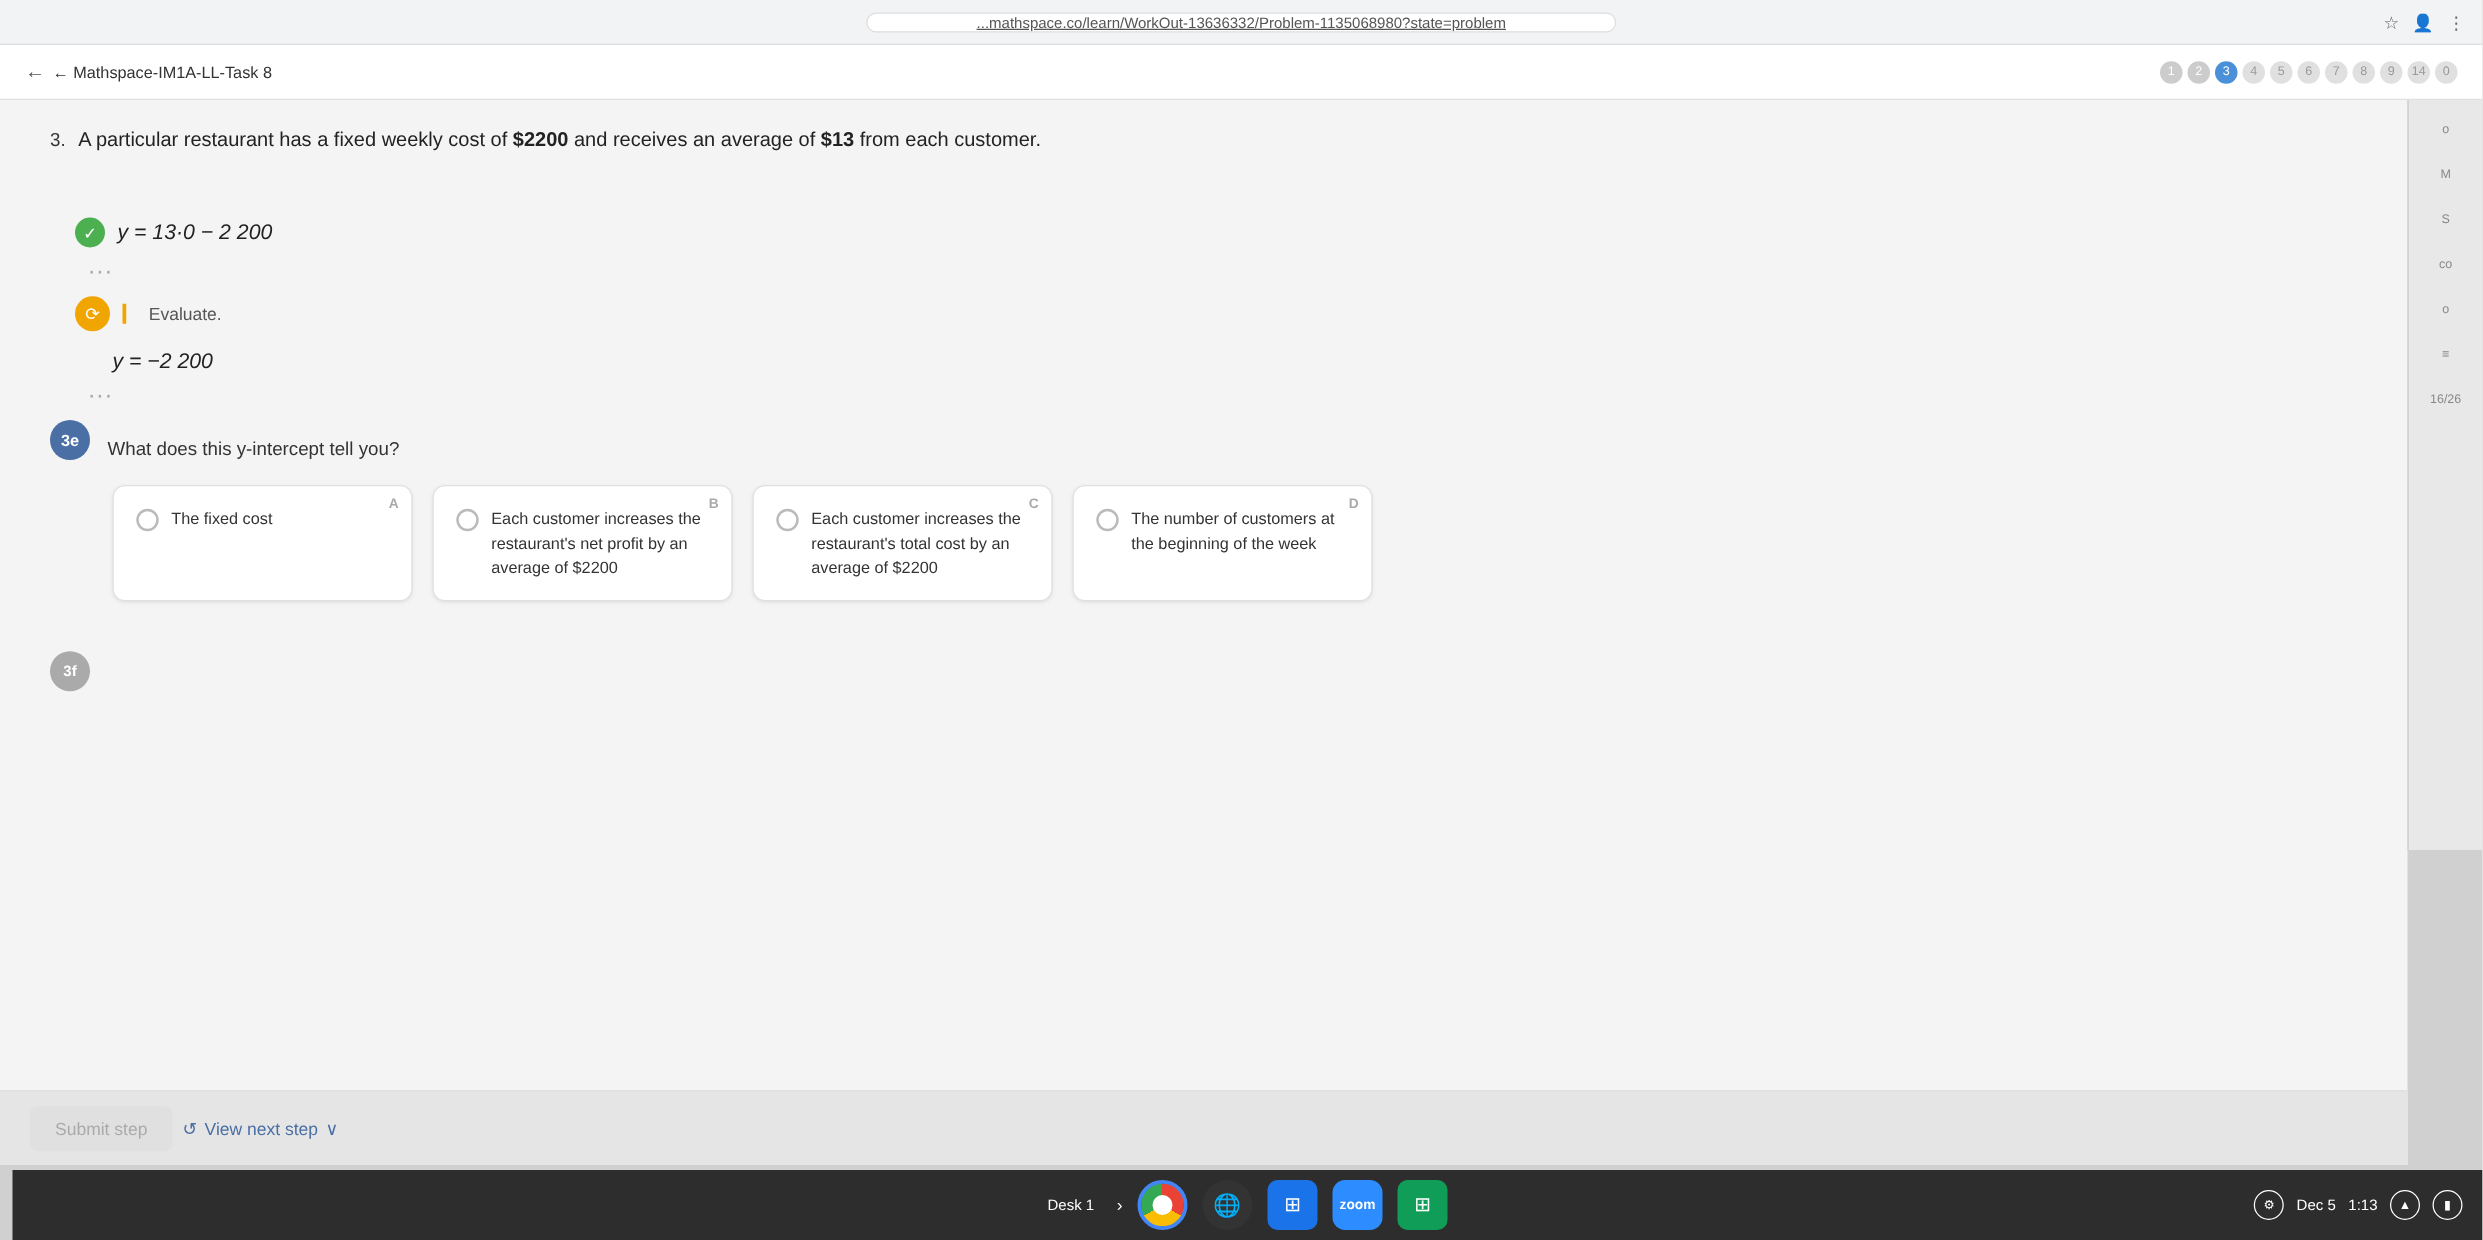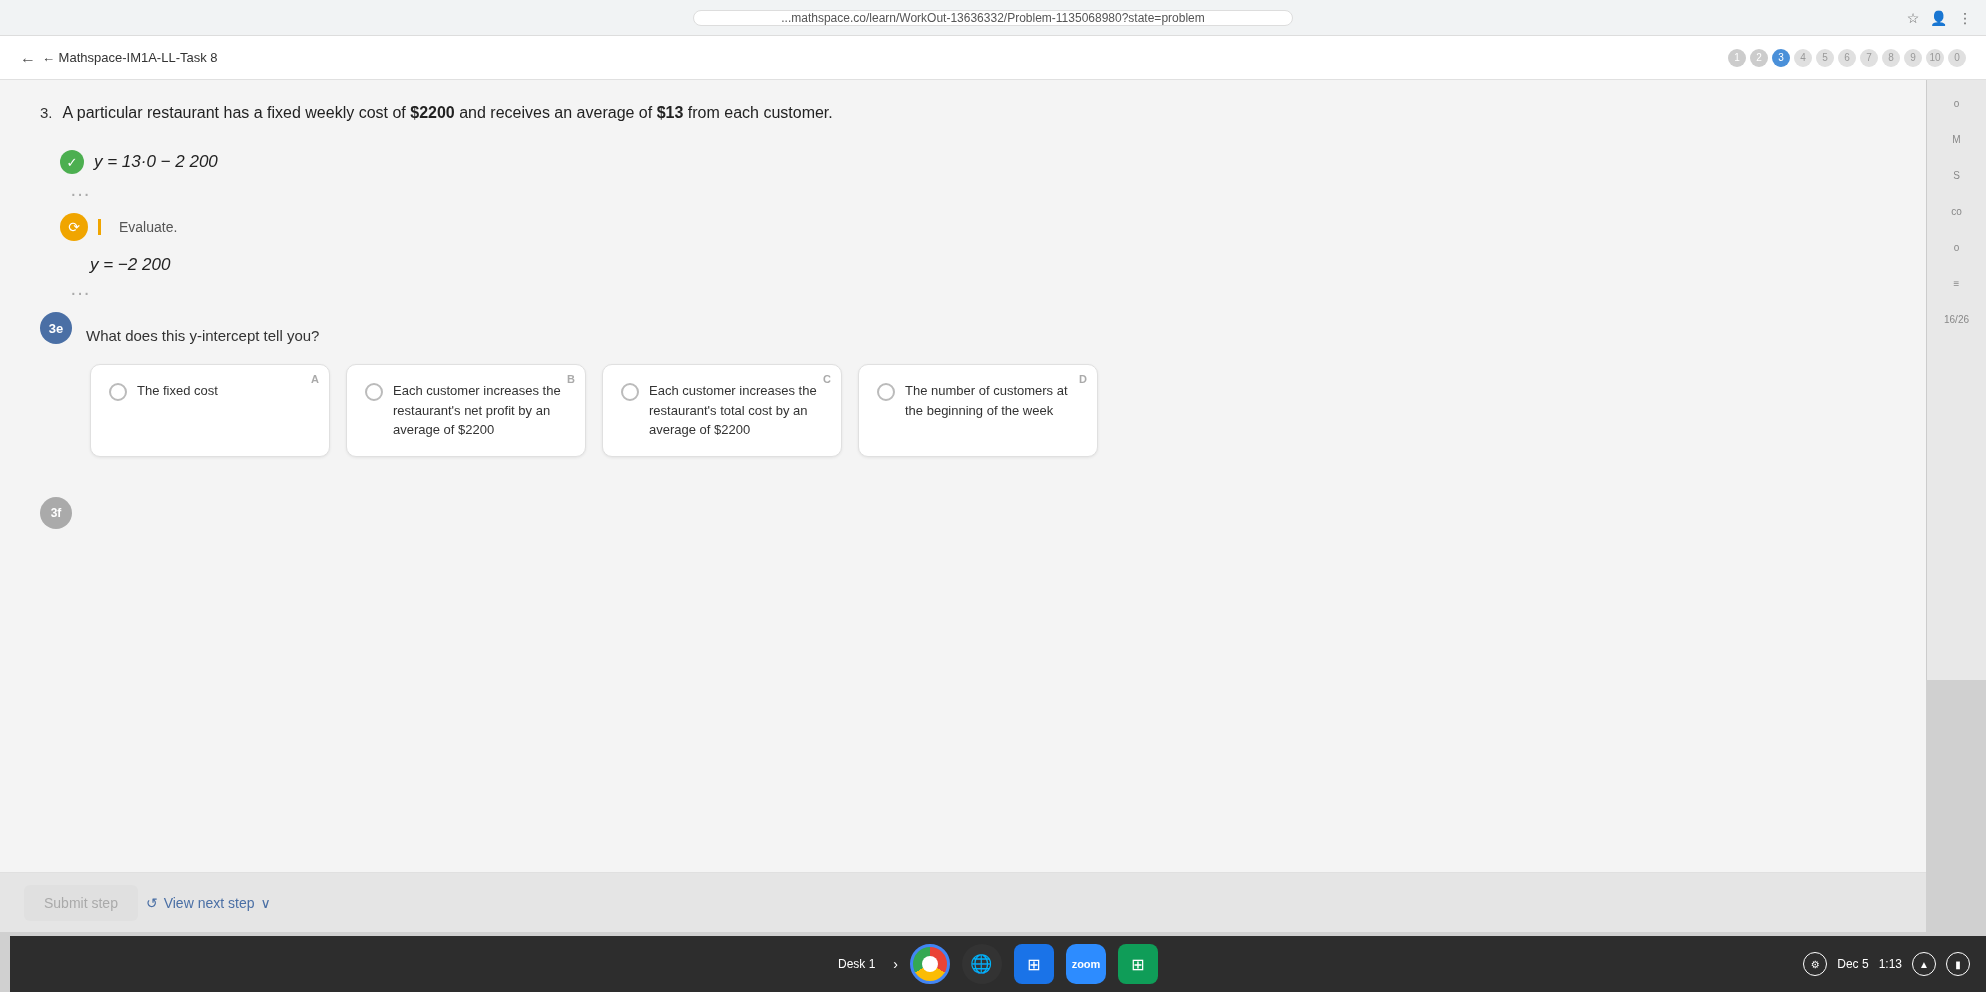"...mathspace.co/learn/WorkOut-13636332/P" .browser-address-bar { text-decoration: none -> underline }
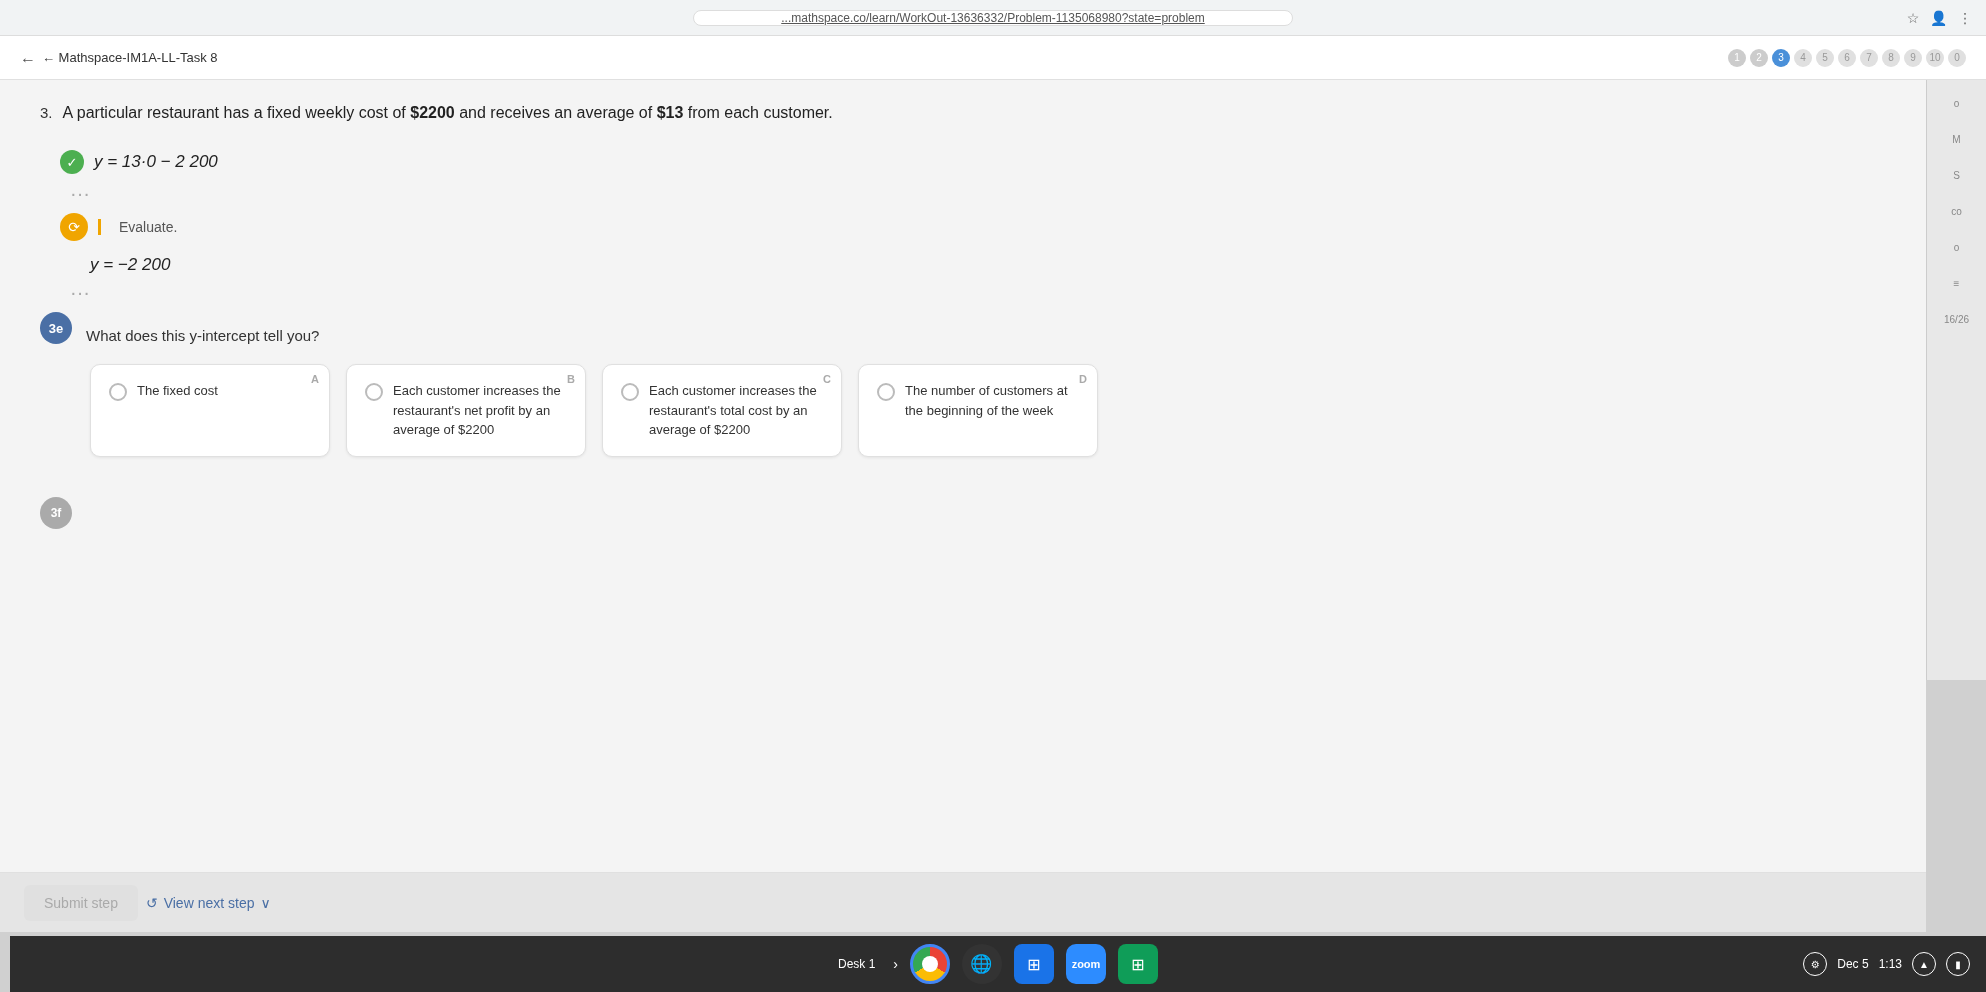"10" div.progress-dot { text: 10 -> 14 }
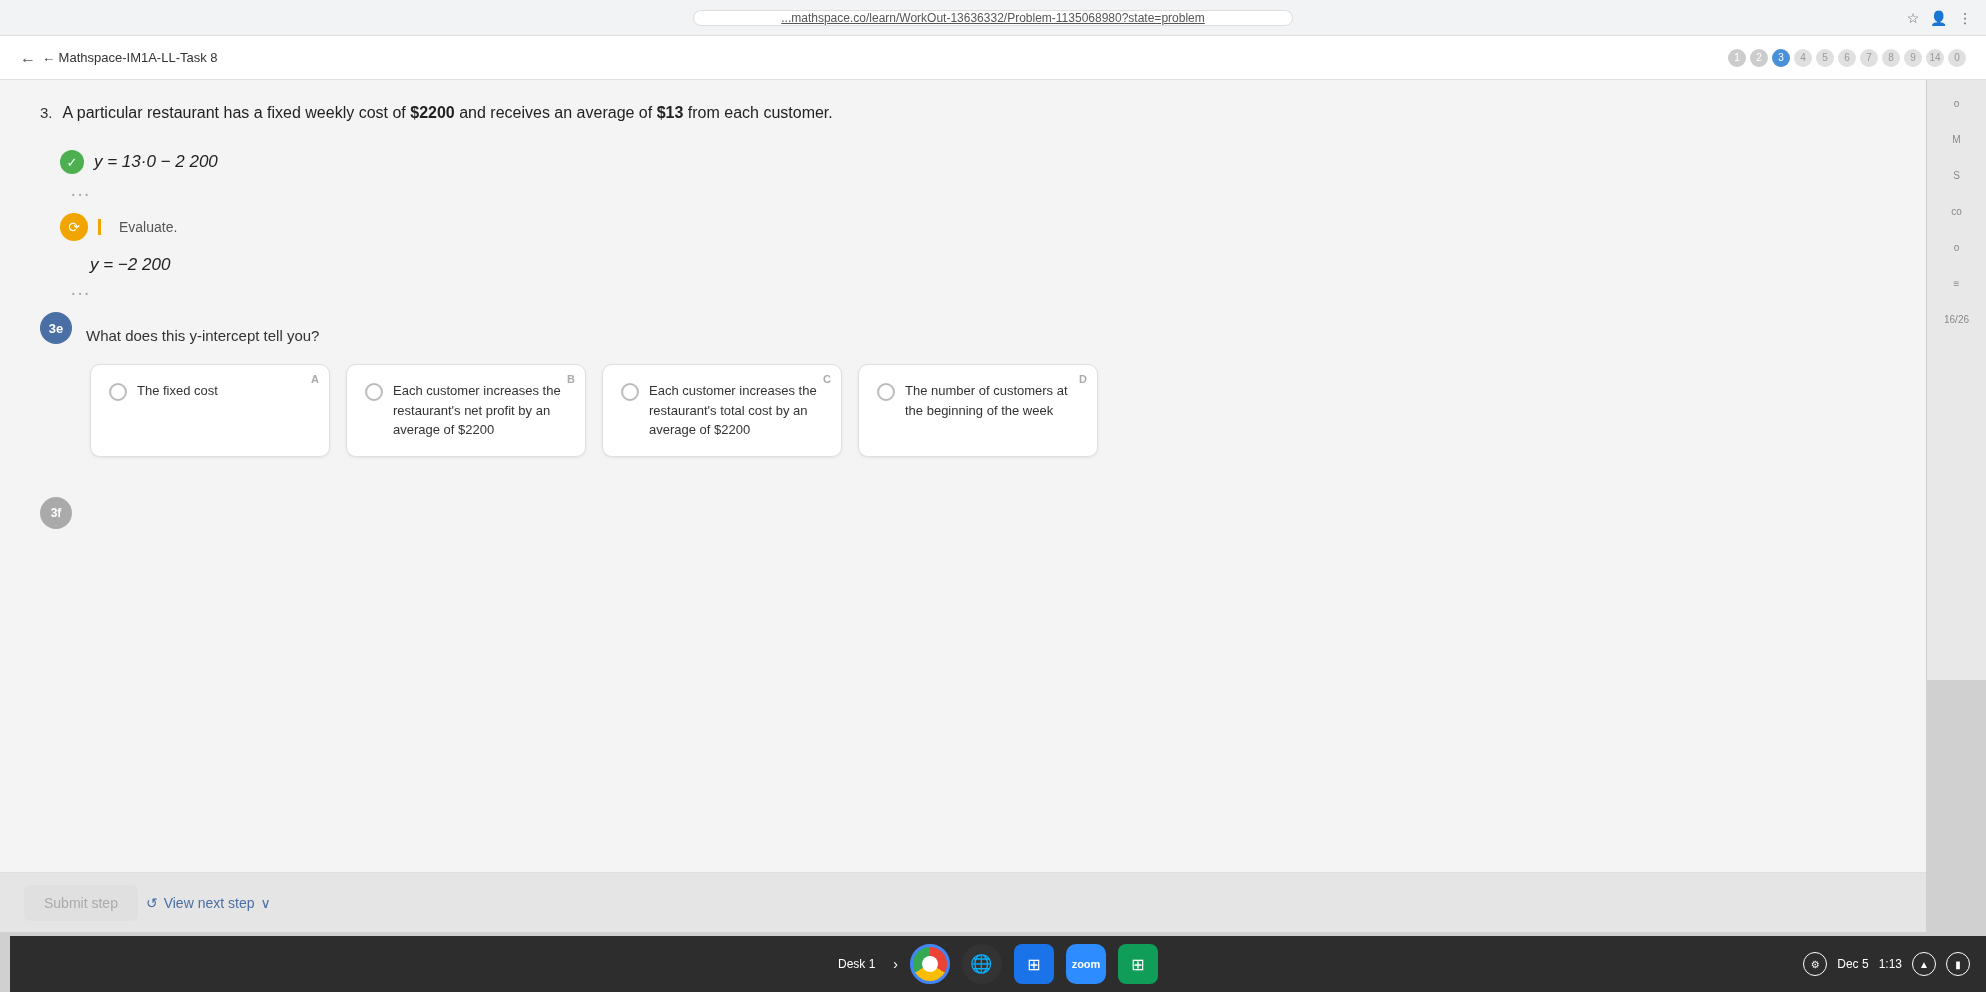"A particular restaurant has a" .question-text { margin-bottom: 12px -> 36px }
